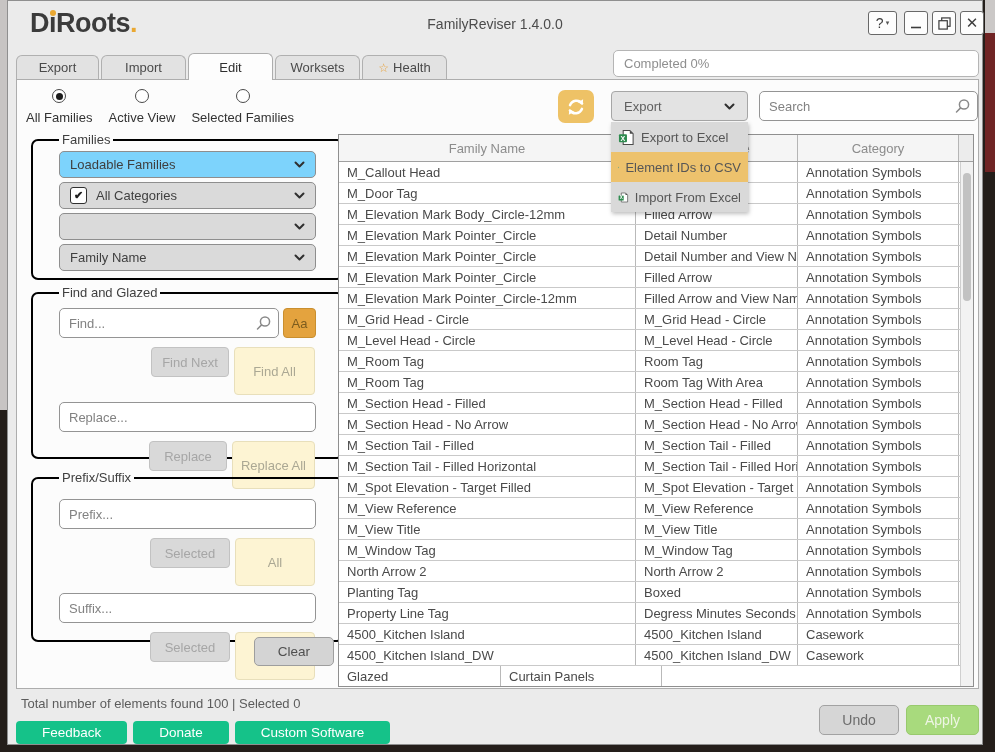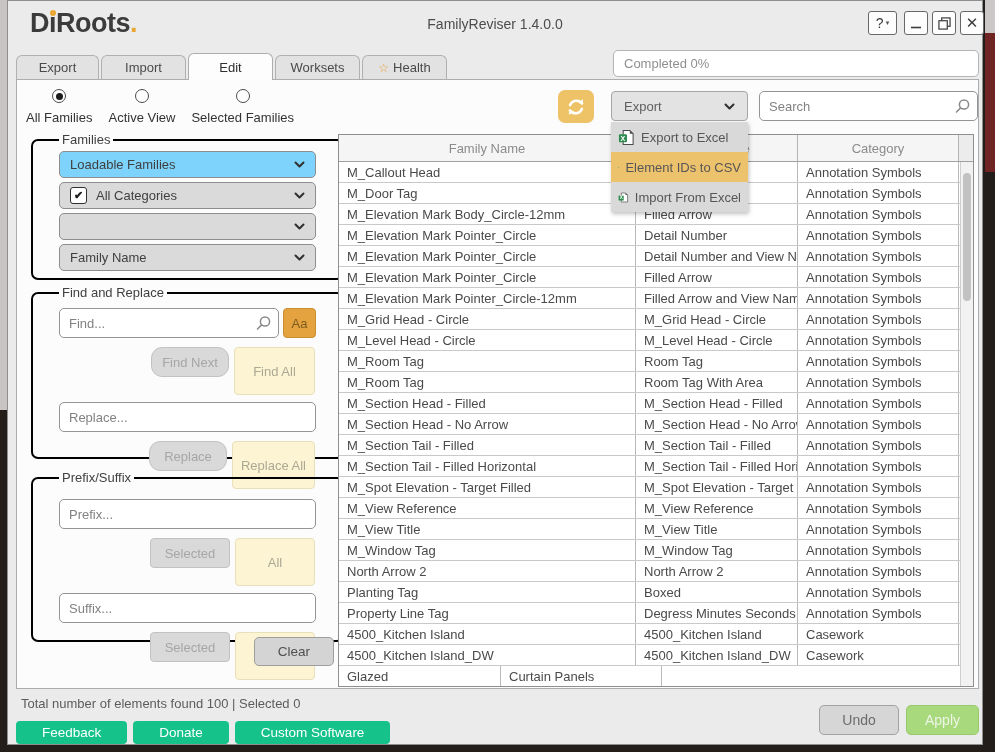"Find and Replace" legend { text: Replace -> Glazed }
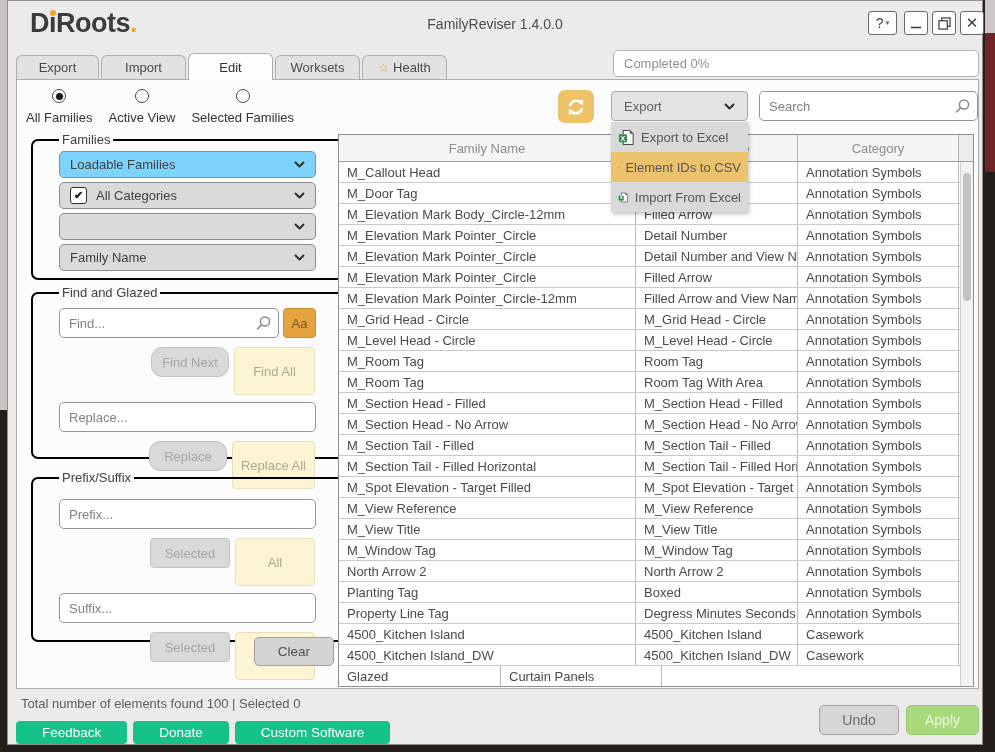"Find Next" .w78 { border-radius: 11px -> none }
